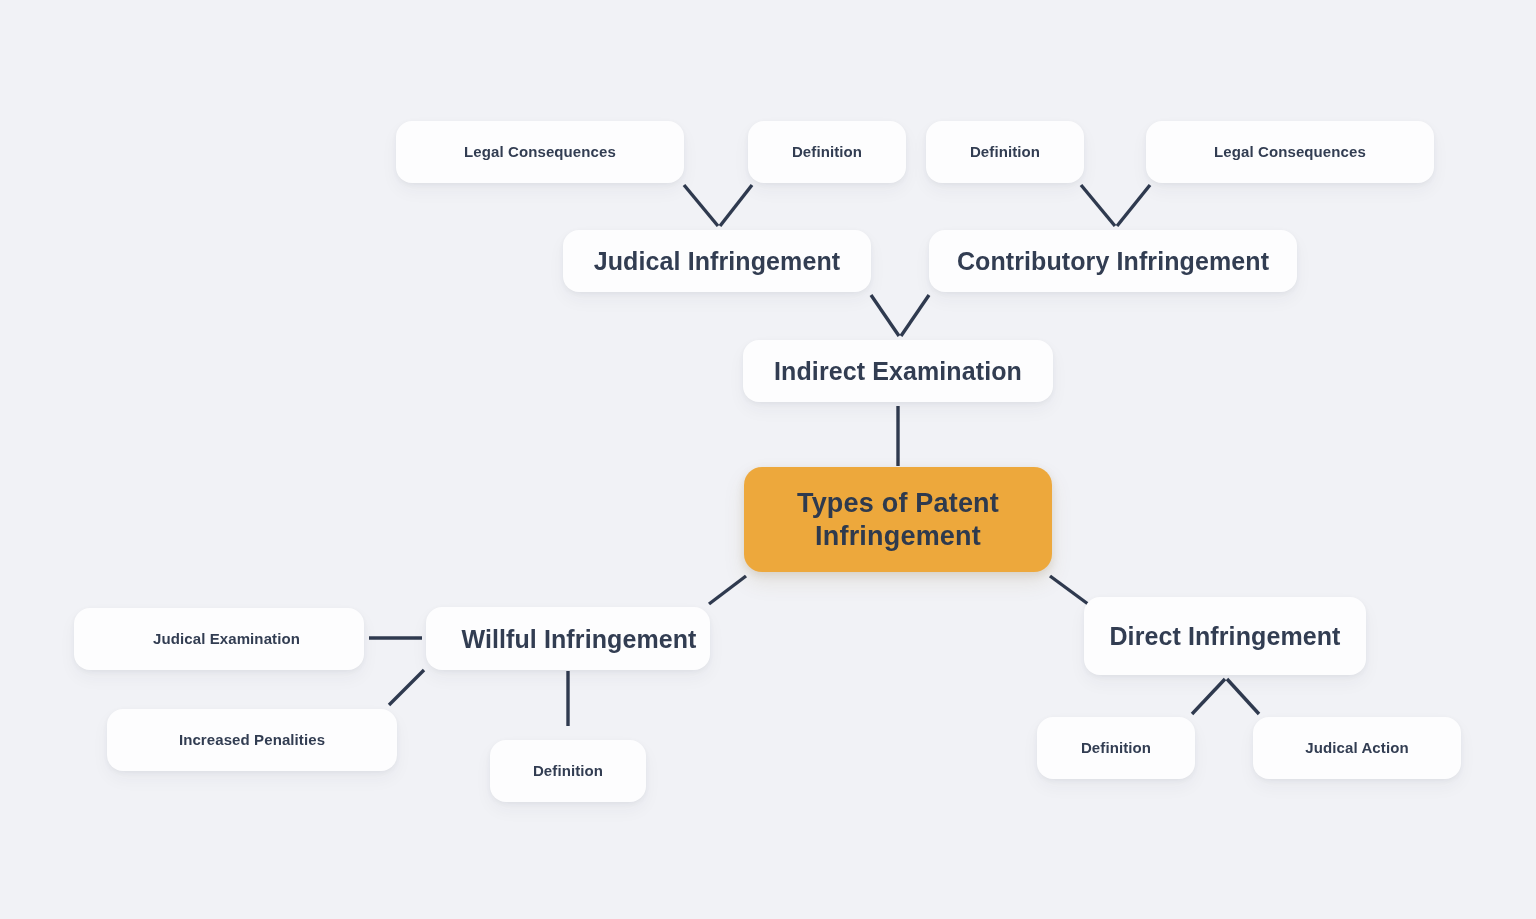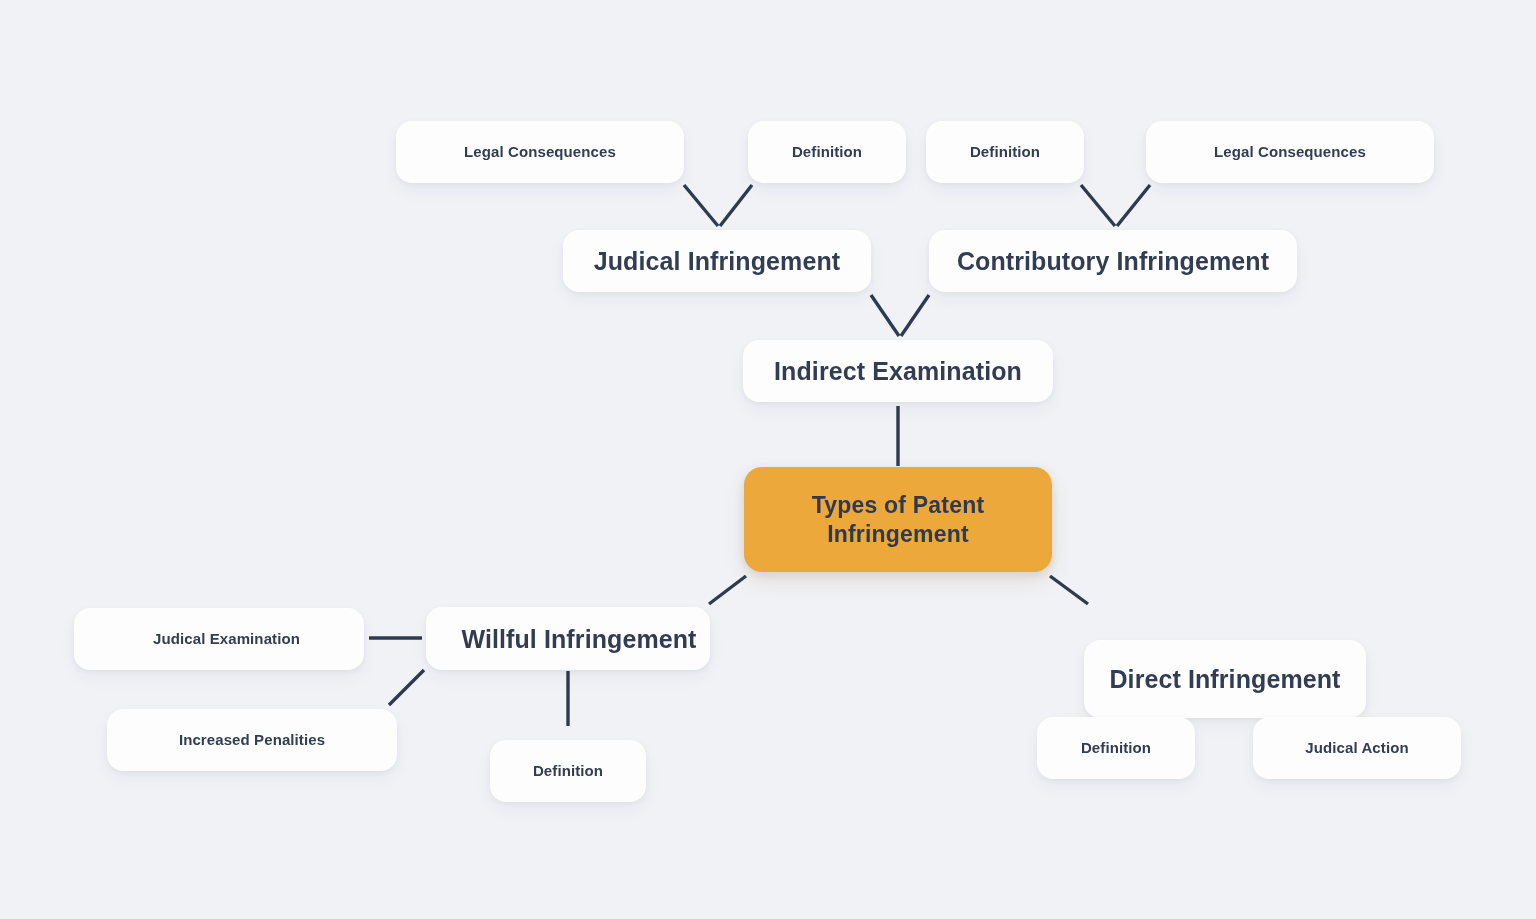"Types of Patent Infringement" .node.root { font-size: 23px -> 27px }
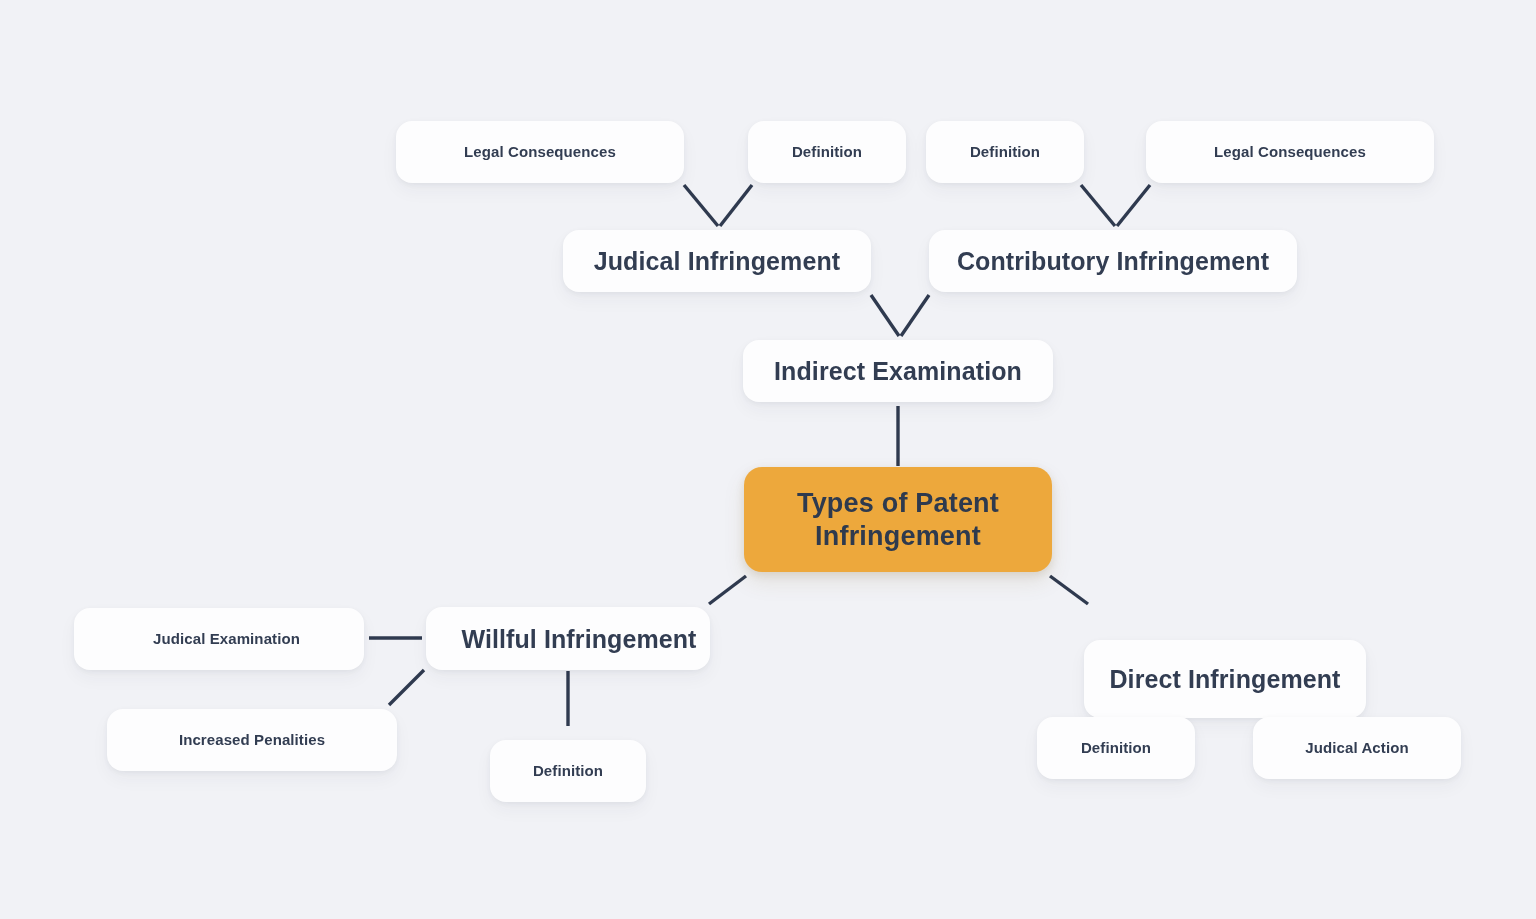"Direct Infringement" div.node { top: 640px -> 597px }
